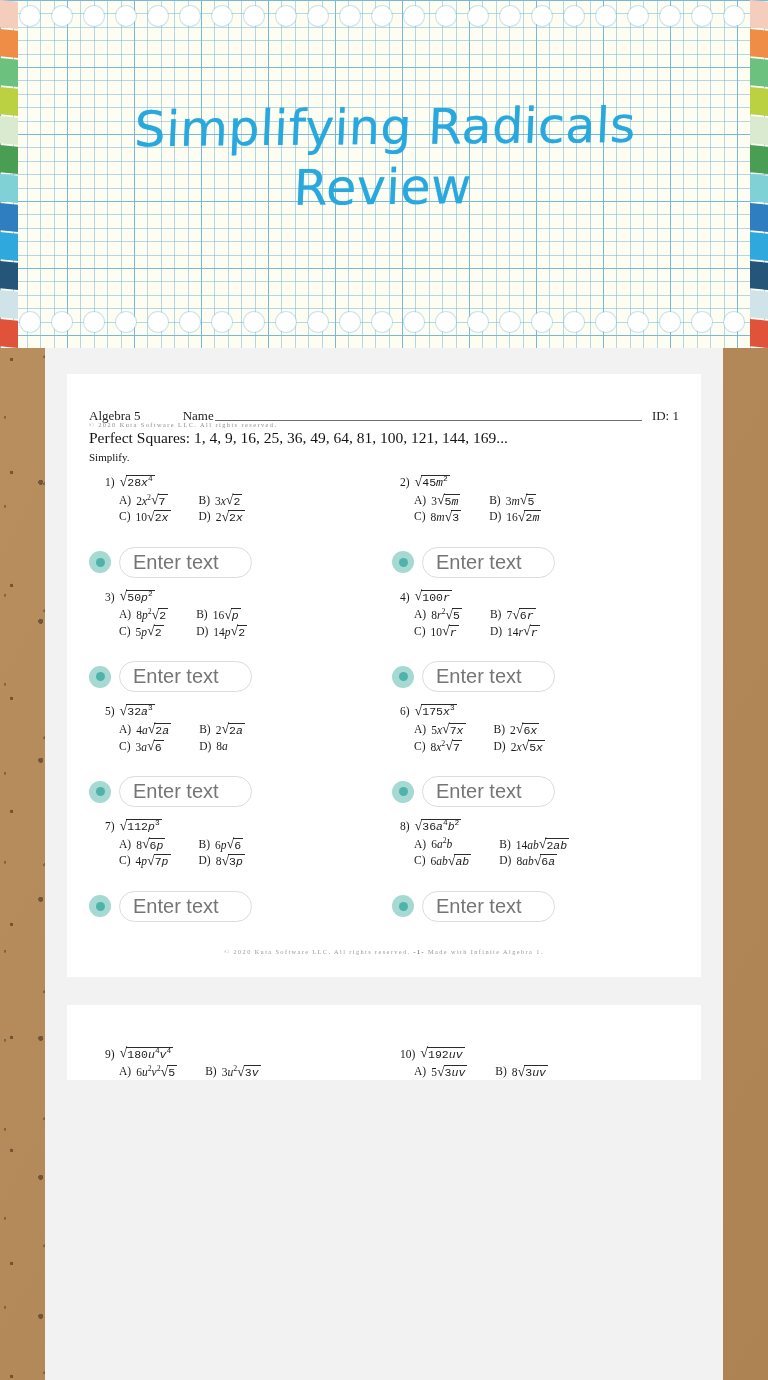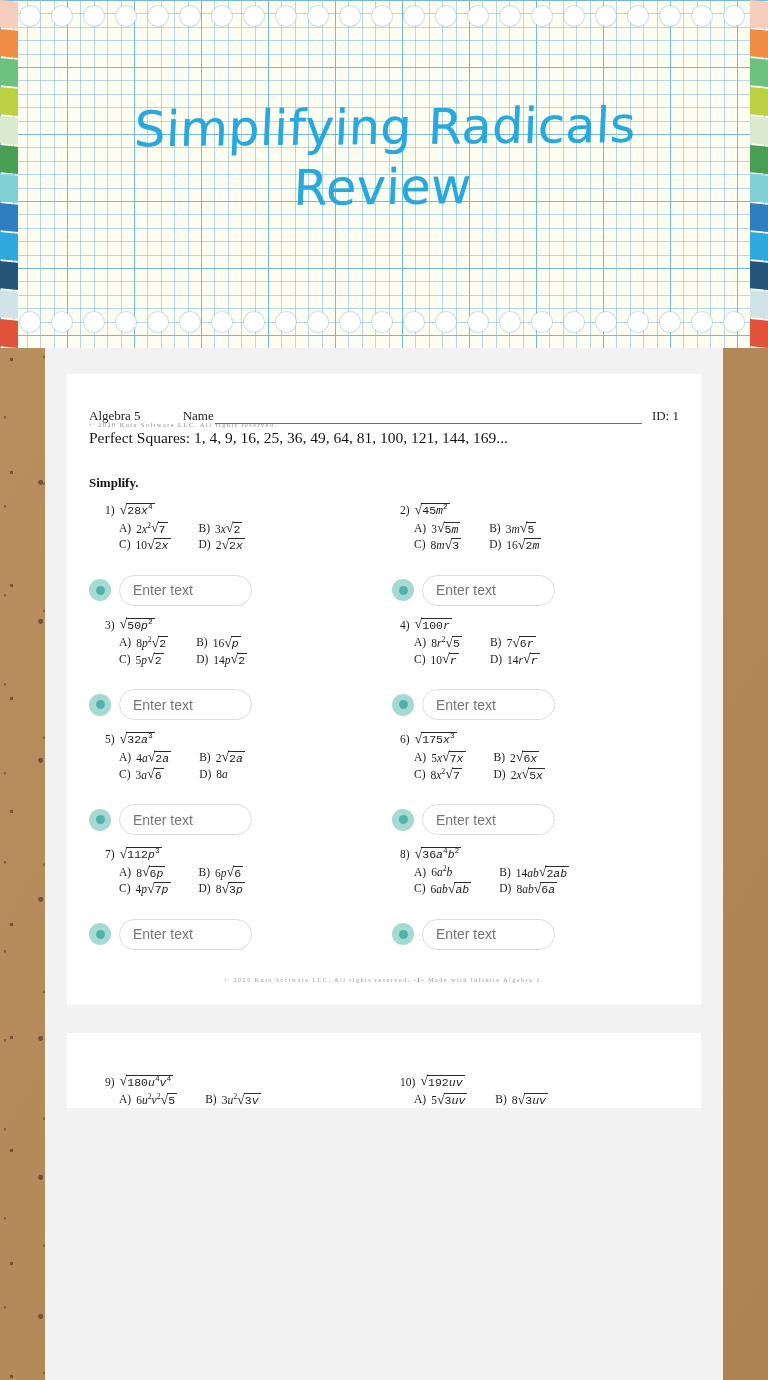"Name" .w-namewrap { align-items: flex-end -> none }
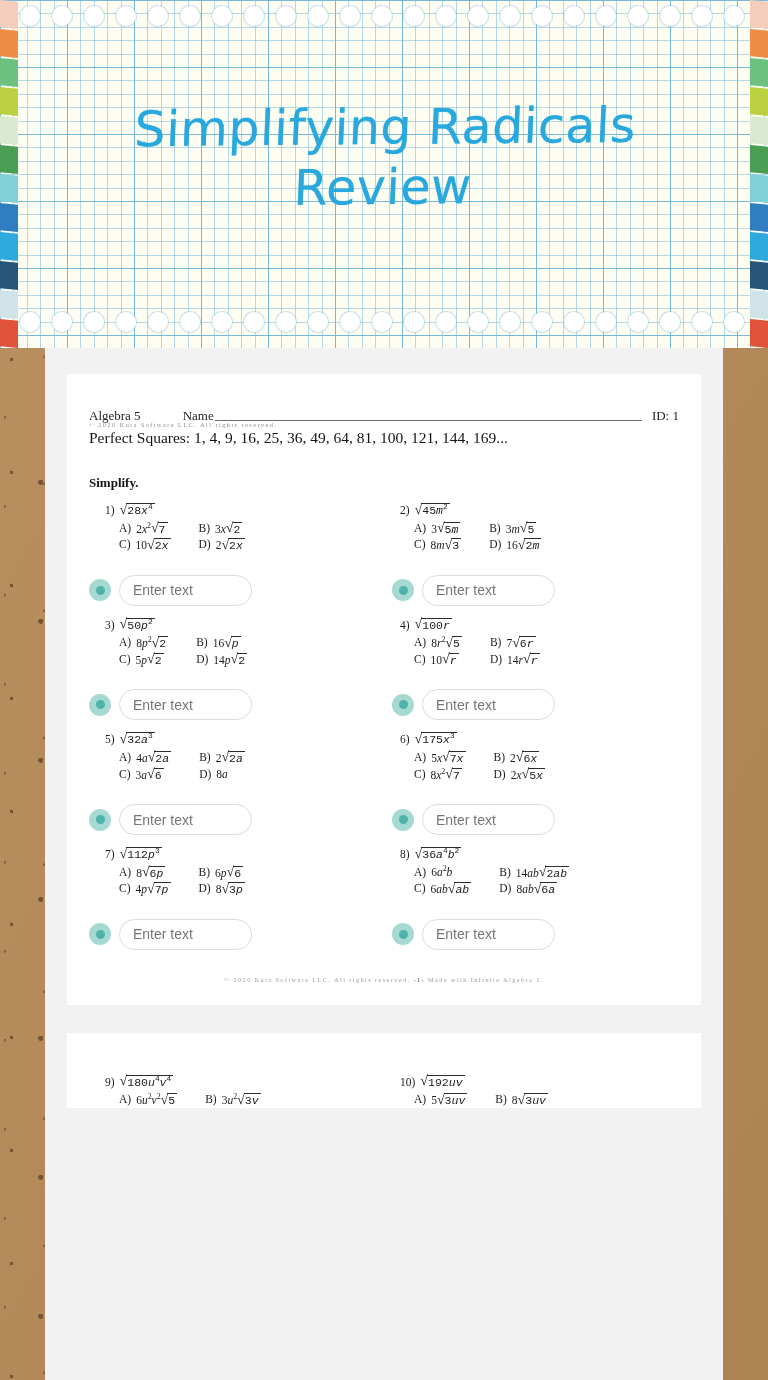"Simplify." .w-directions { font-size: 13px -> 11px; font-weight: bold -> normal; margin-top: 28px -> 4px }
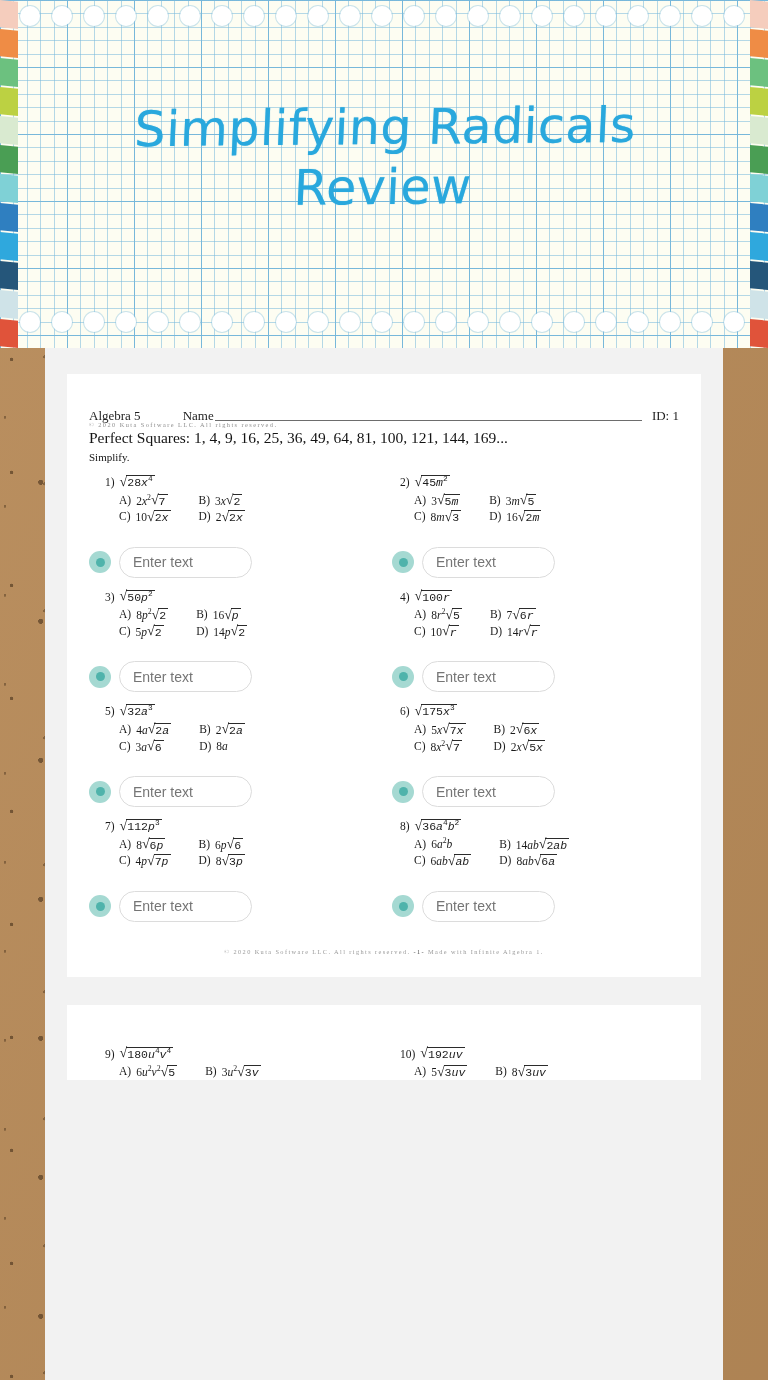"Enter text" .answer-input { font-size: 14px -> 20px }
